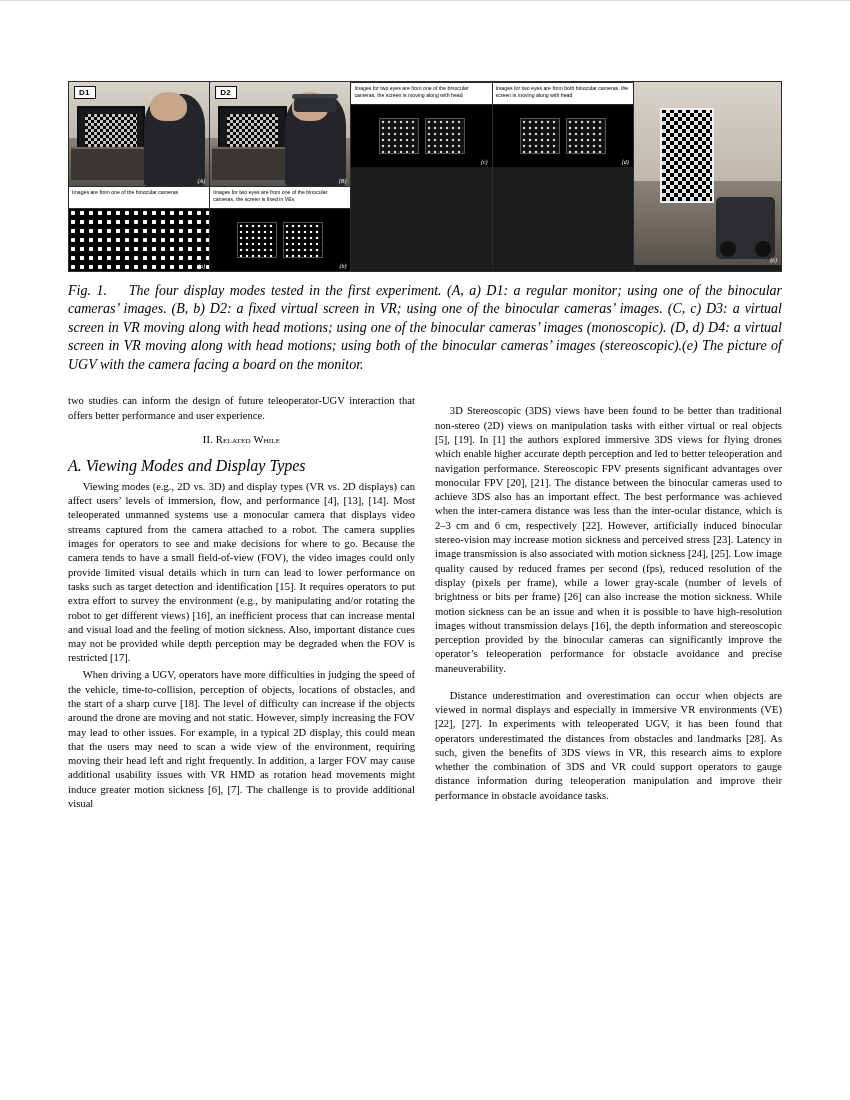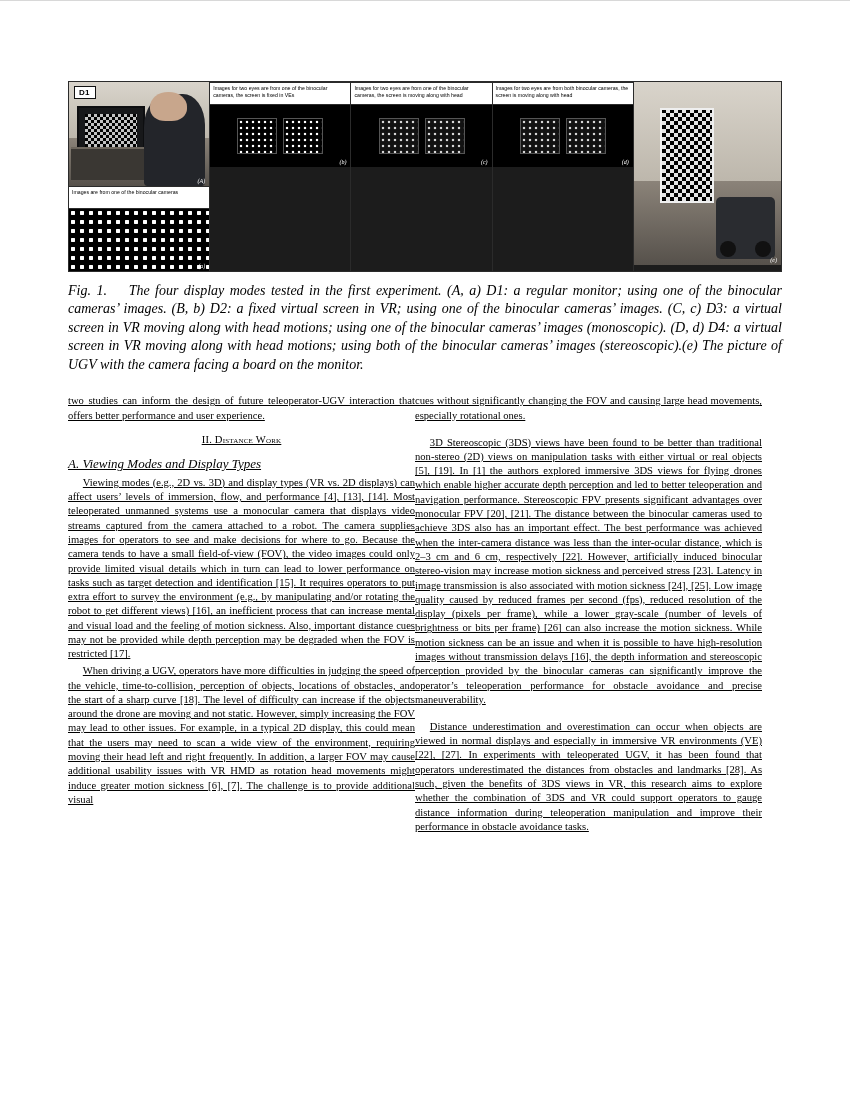"D2" div.photo { html: none -> <div> <div></div> <div></div> <div> <div></div> </div> <div></div> <div></div> <div></div> <div></div> <div></div> <div>D2</div> <div>(B)</div> </div> }
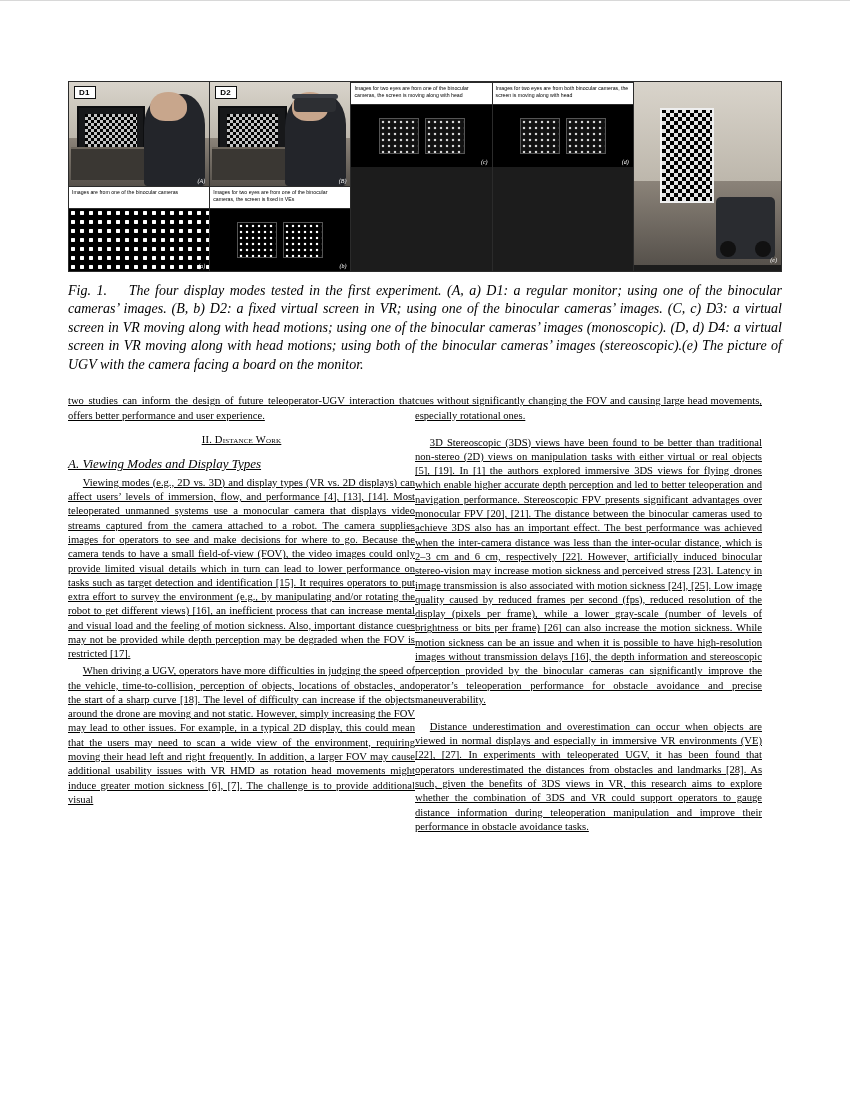"two studies can inform the" .body-cols { gap: none -> 20px; text-decoration: underline -> none }
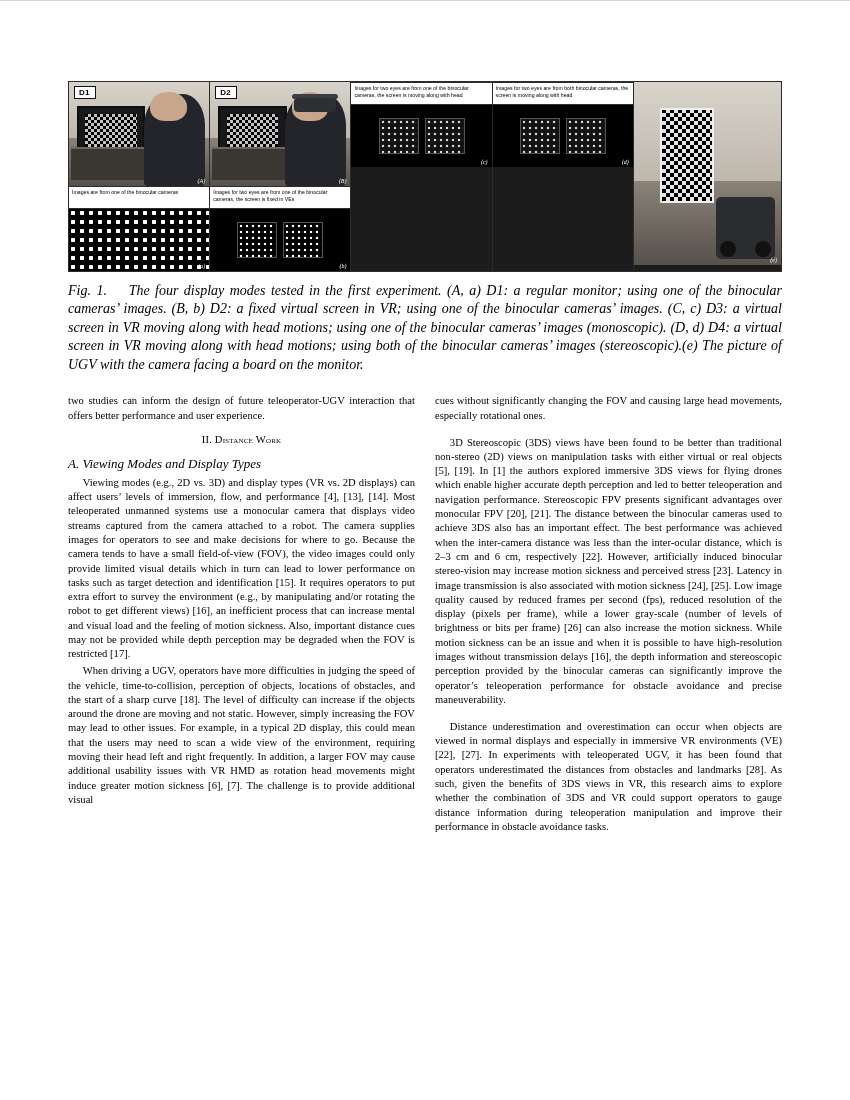"cues without significantly changing the" p.noindent { html: <p>cues without significantly changing the FOV and causing large head movements, especially rotational ones.</p> -> none }
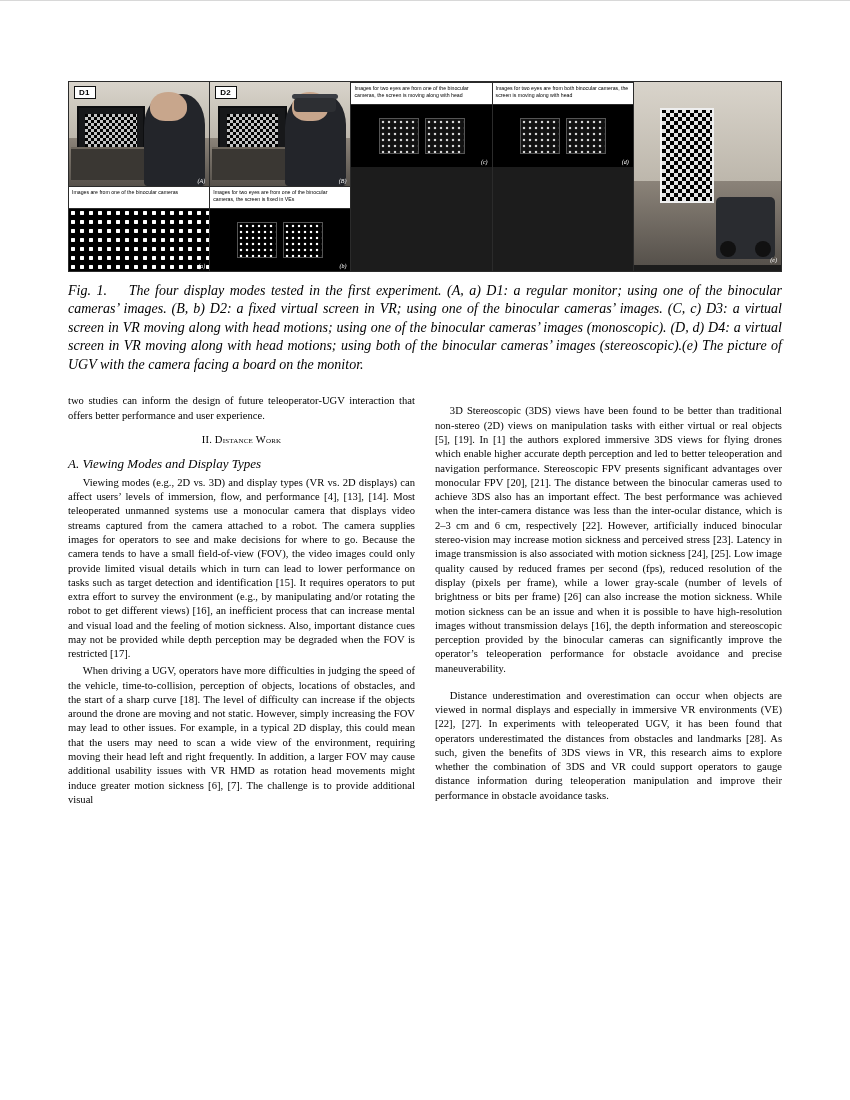"II. Distance Work" div.sec-head { text: Distance Work -> Related While }
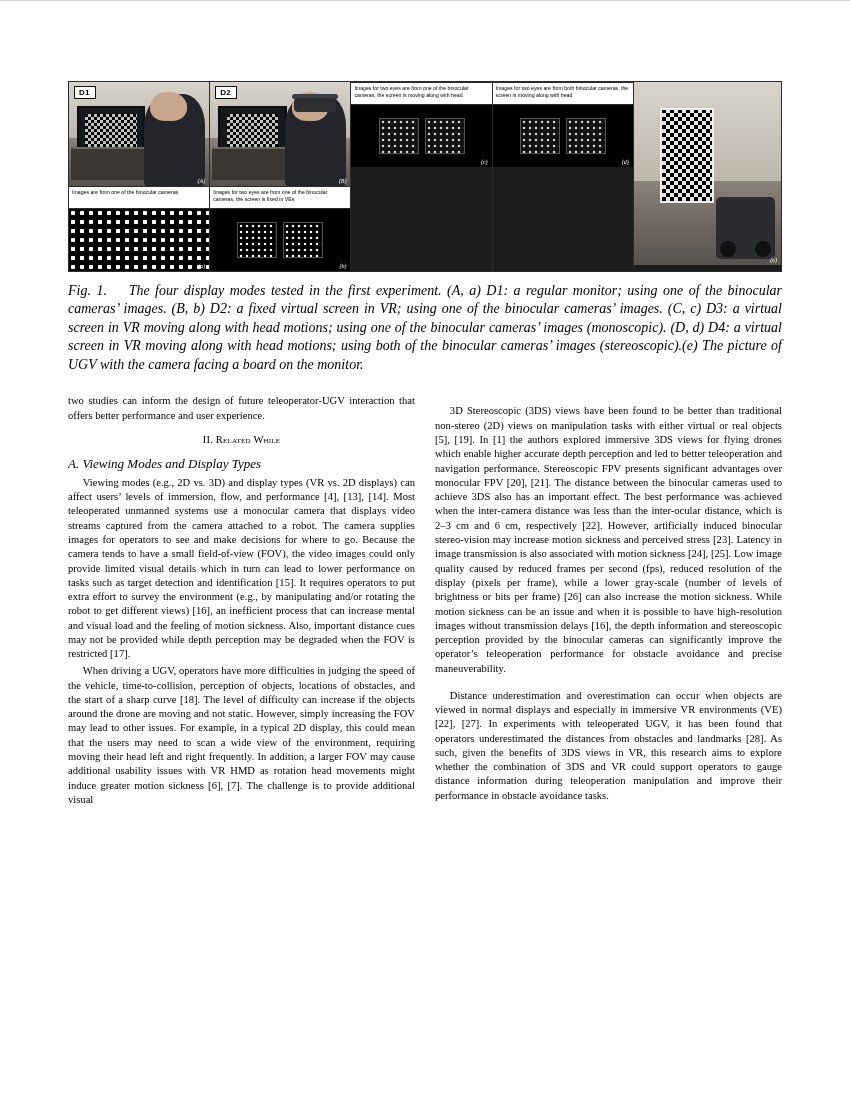"A. Viewing Modes and Display" .sub-head { font-size: 13px -> 16px }
